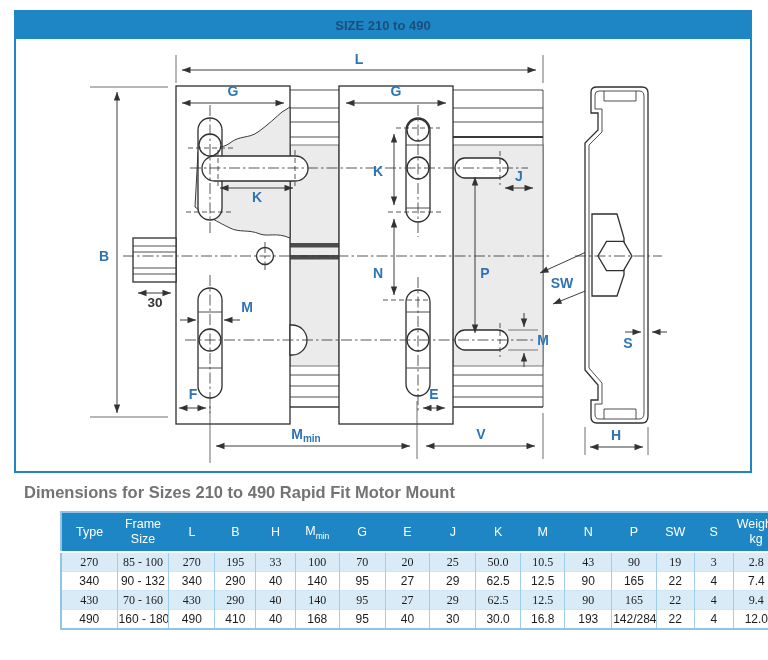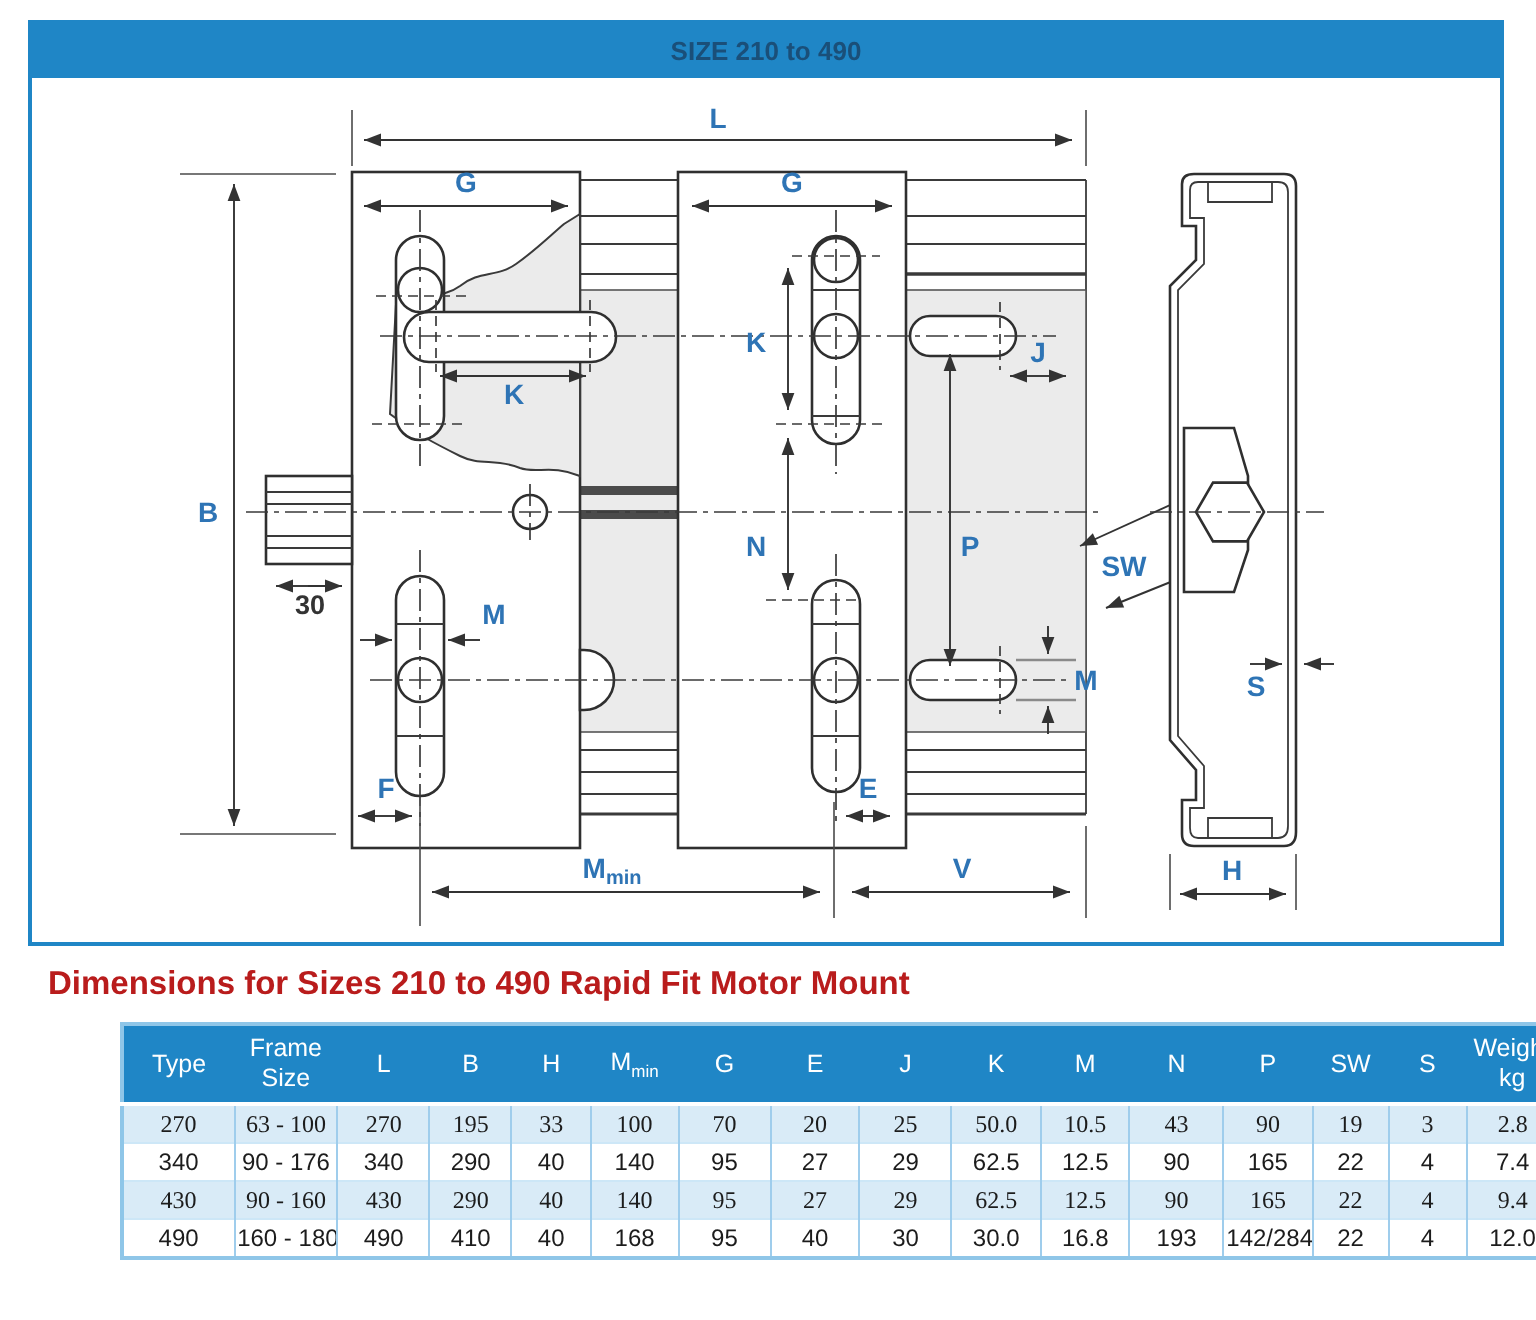"Dimensions for Sizes 210 to" .section-title { color: #b91c1c -> #737373 }
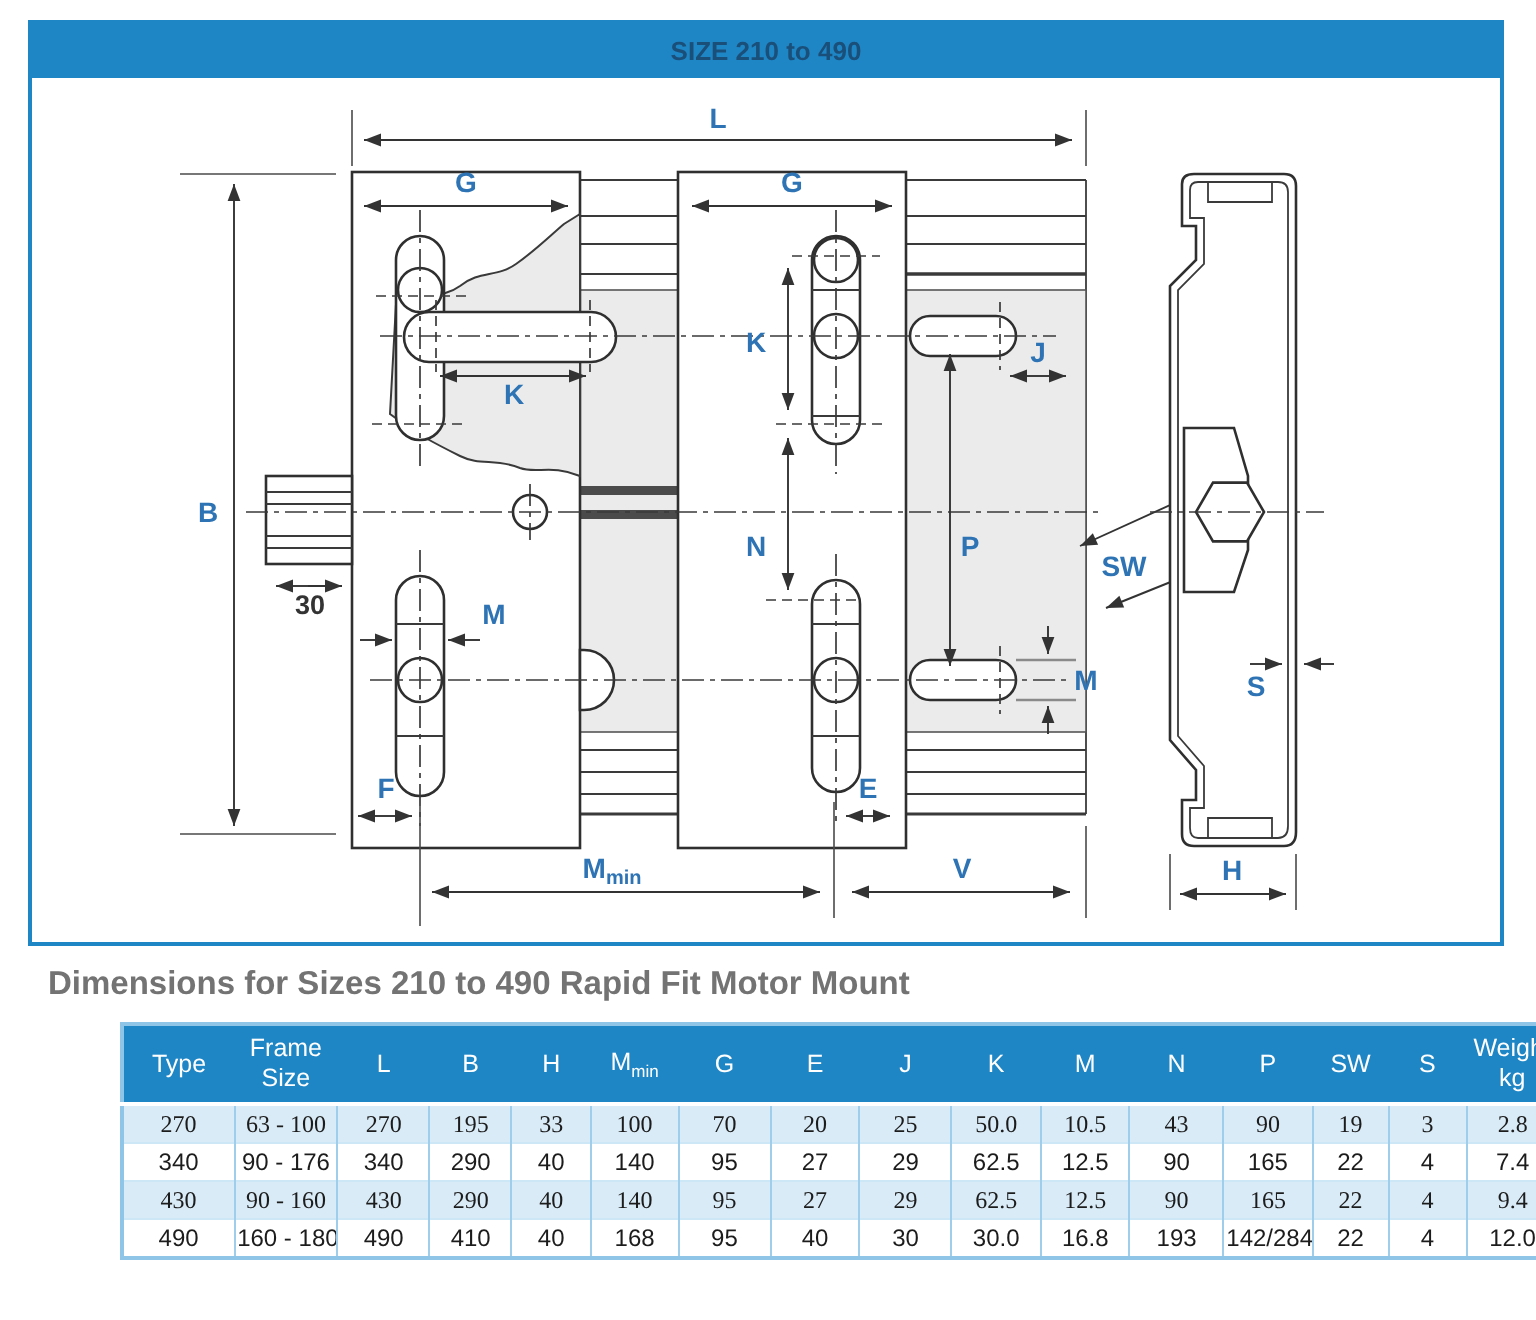"63 - 100" td { text: 63 -> 85 }
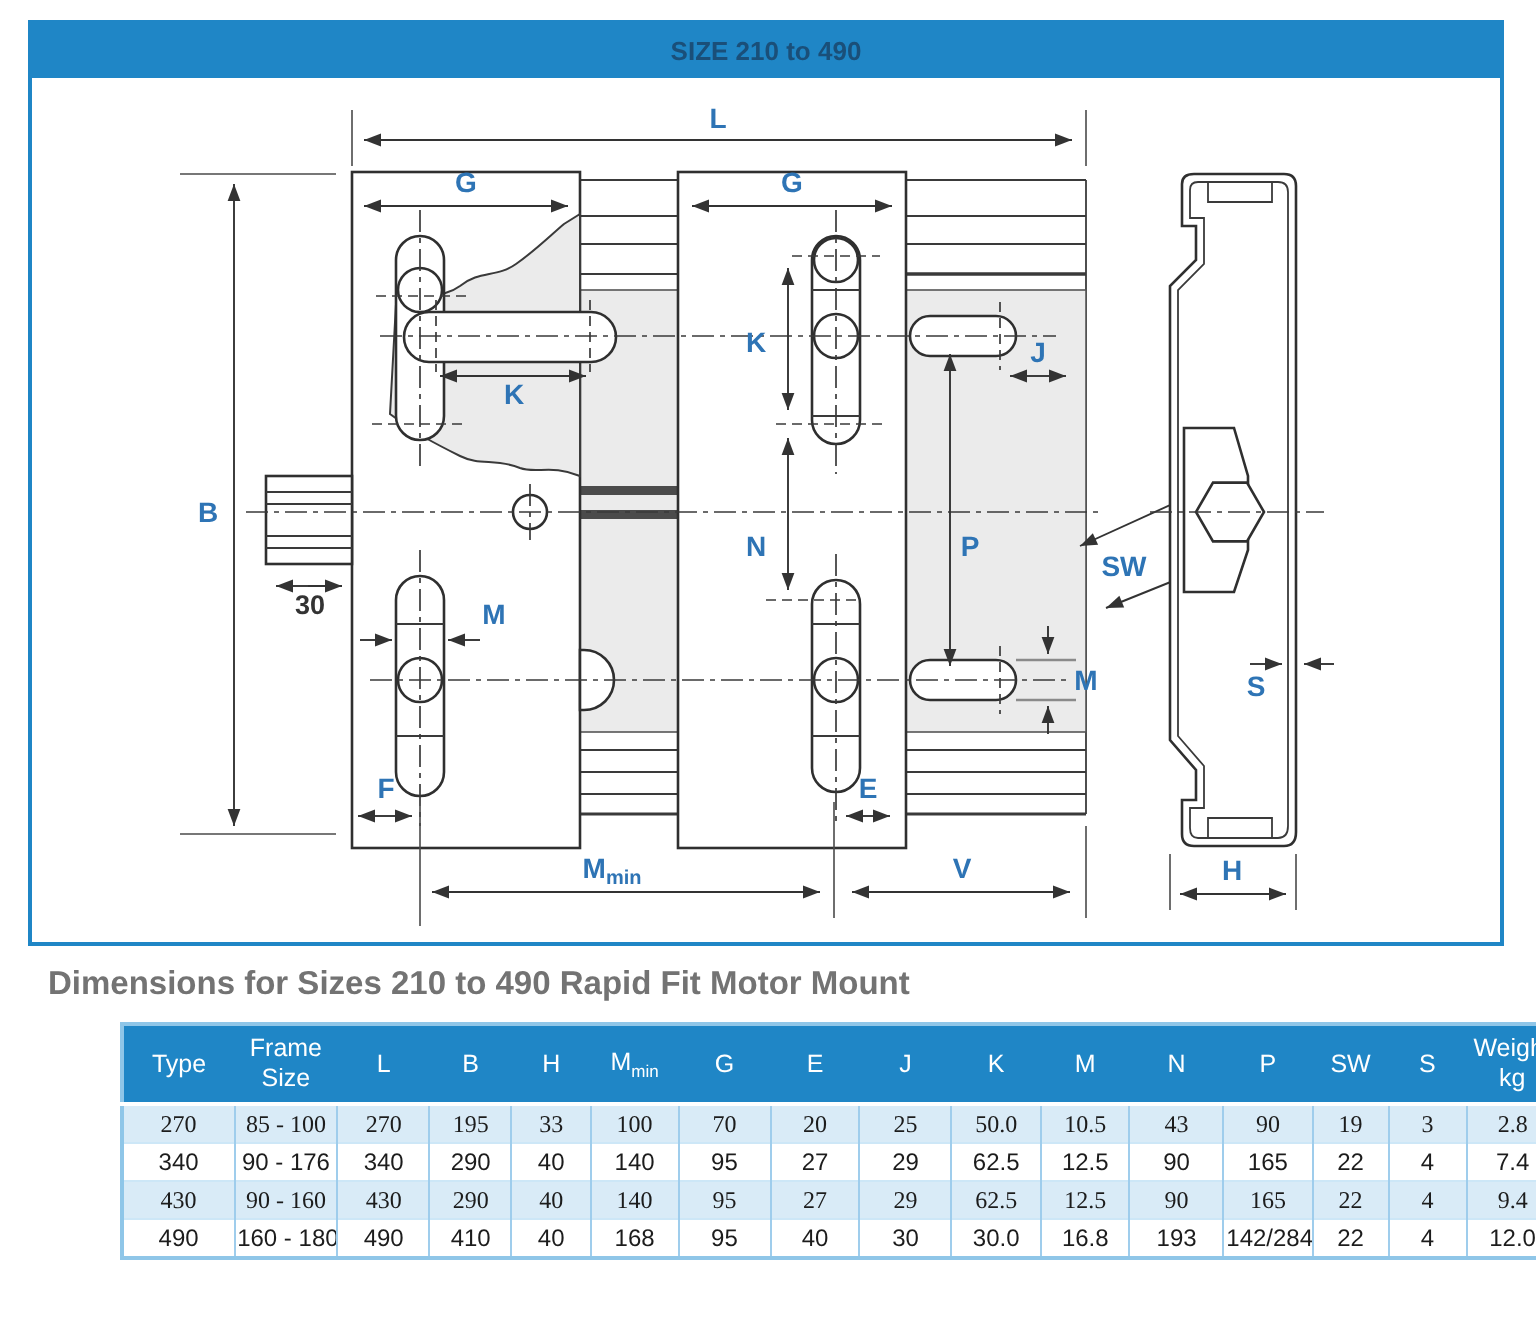"90 - 176" td { text: 176 -> 132 }
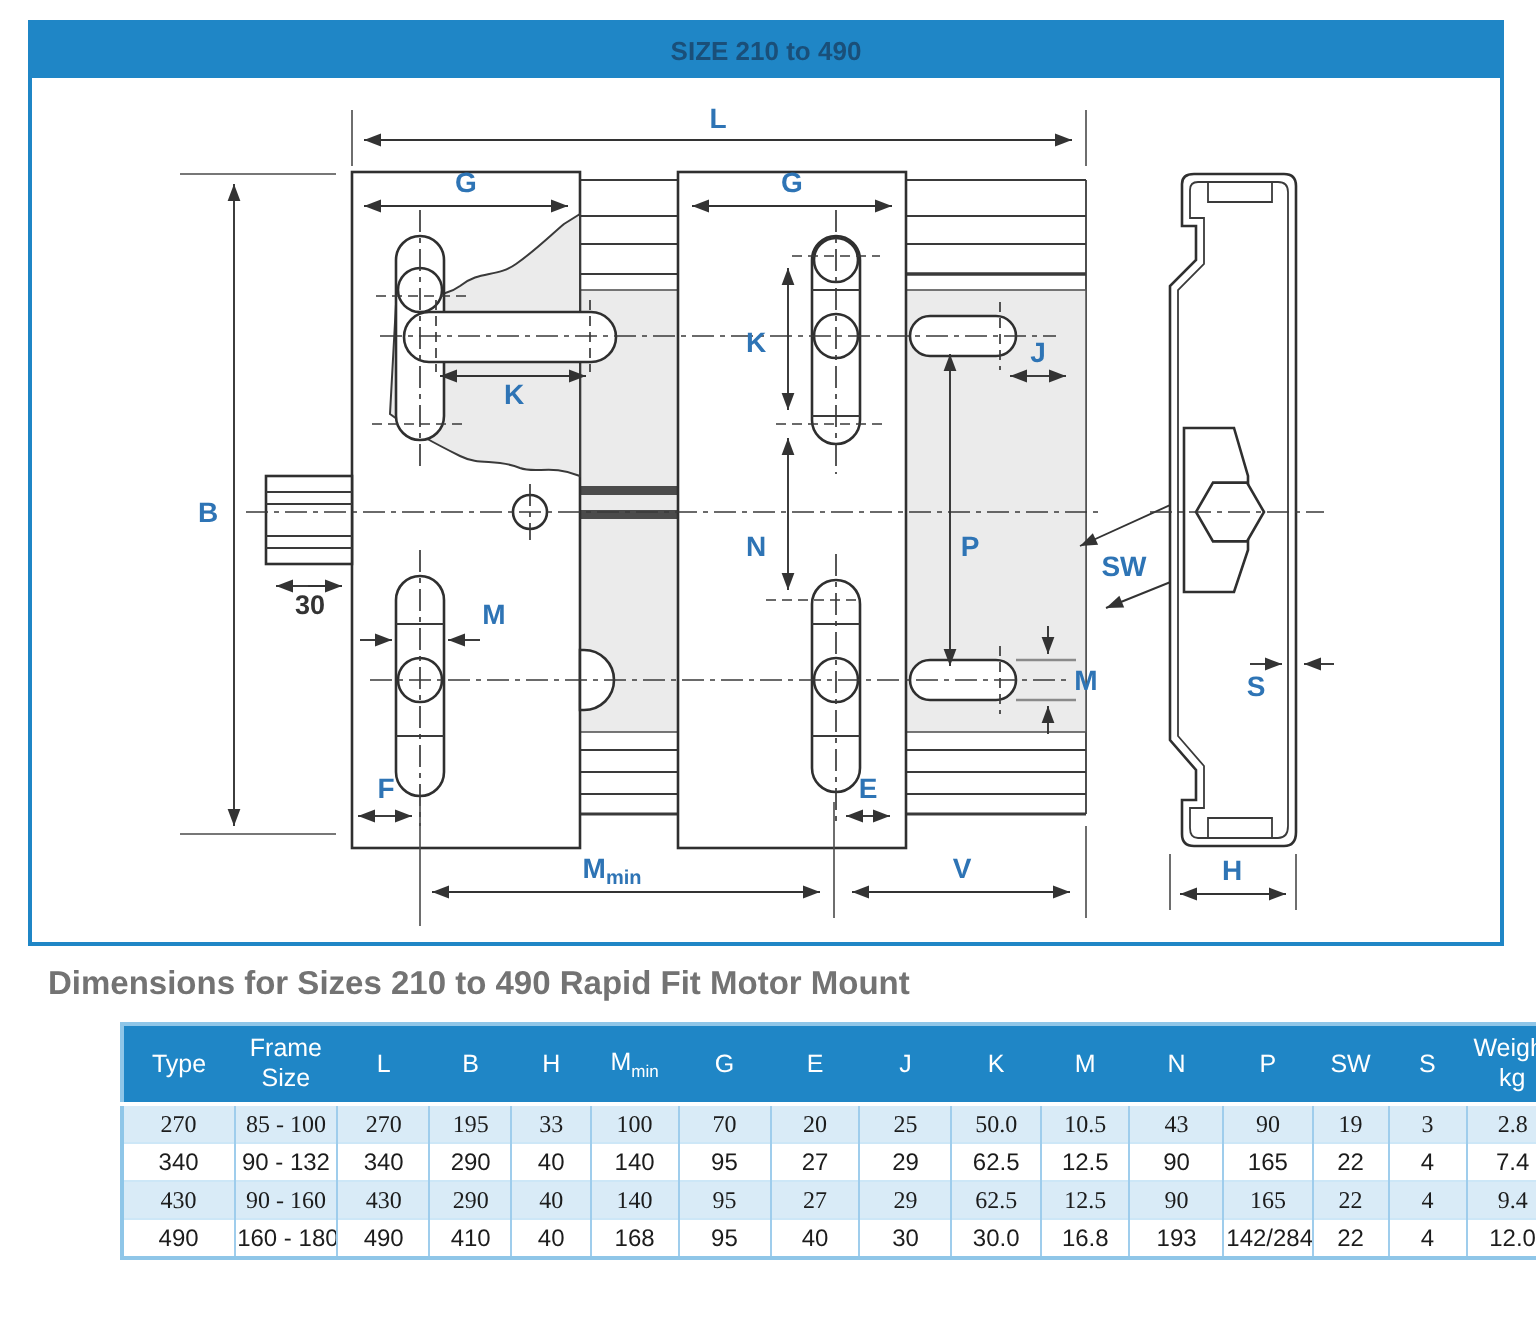"90 - 160" td { text: 90 -> 70 }
